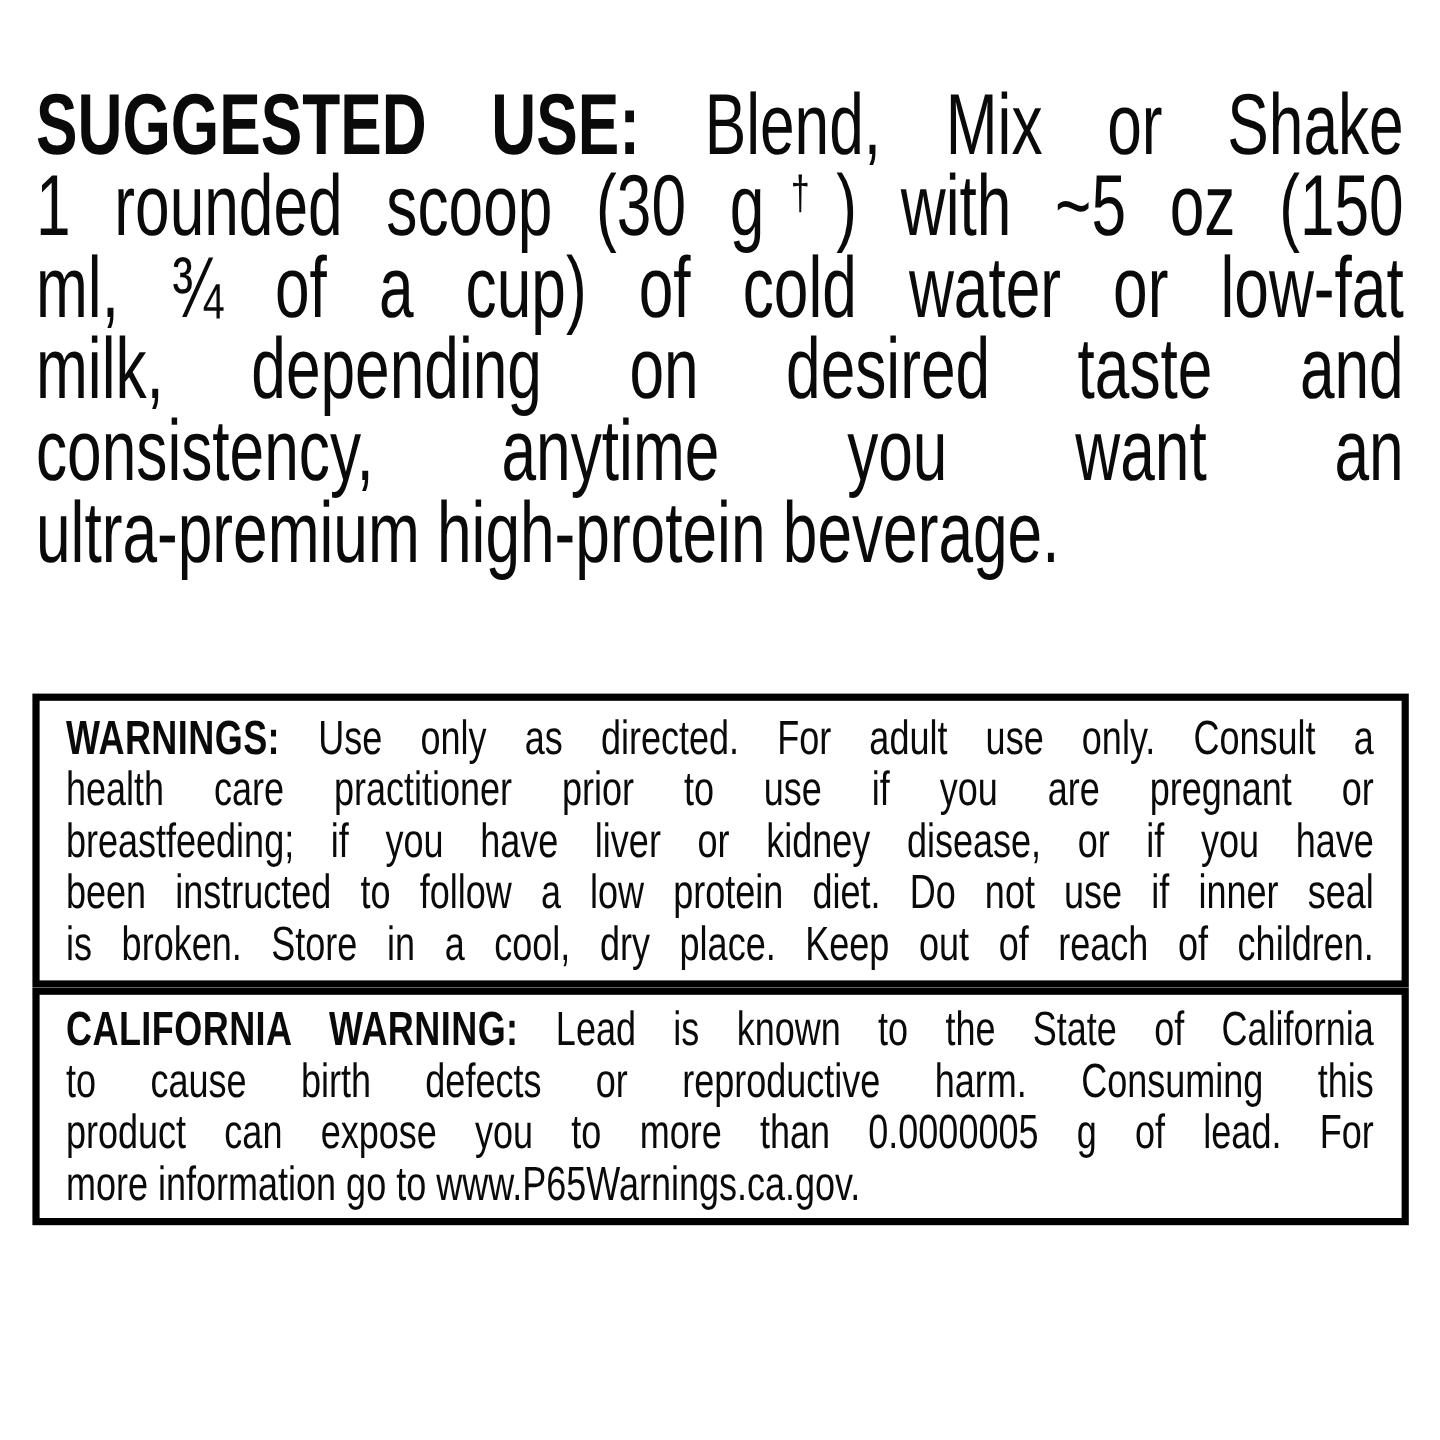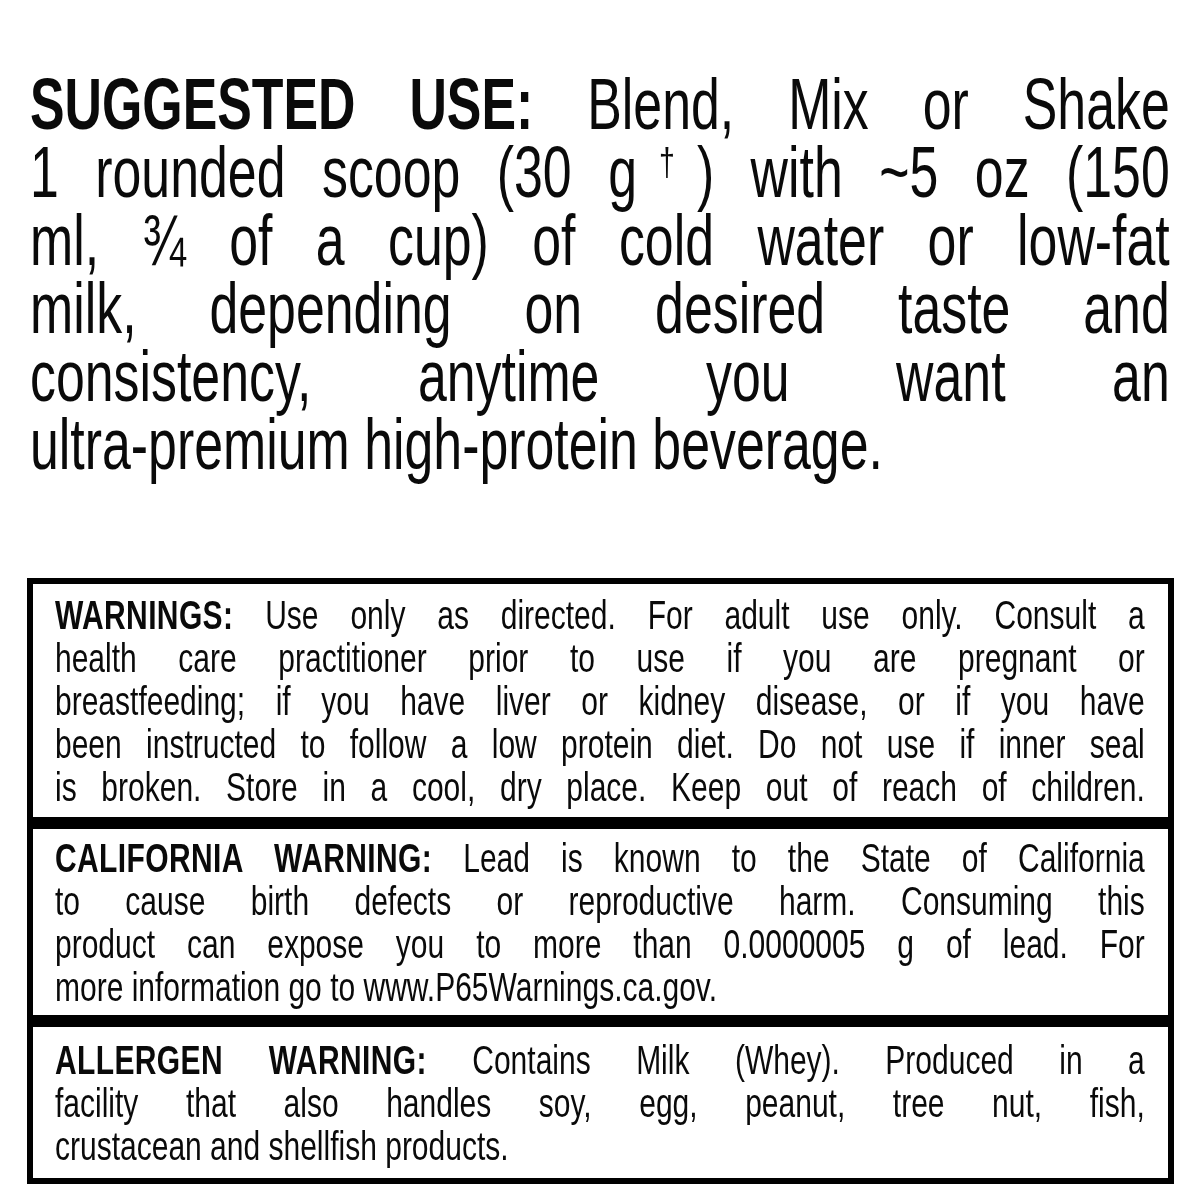"ALLERGEN WARNING: Contains Milk (Whey)." div.wbox { html: <div> <div> <div><b>ALLERGEN WARNING:</b> <span>Contains Milk (Whey). Produced in a</span></div> <div><span>facility that also handles soy, egg, peanut, tree nut, fish,</span></div> <div><span>crustacean and shellfish products.</span></div> </div> </div> -> none }
